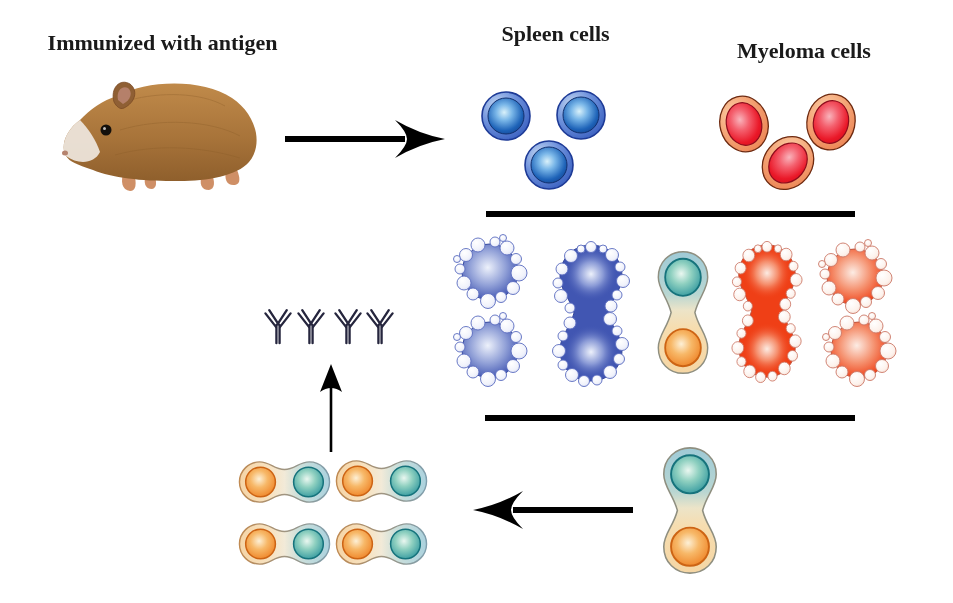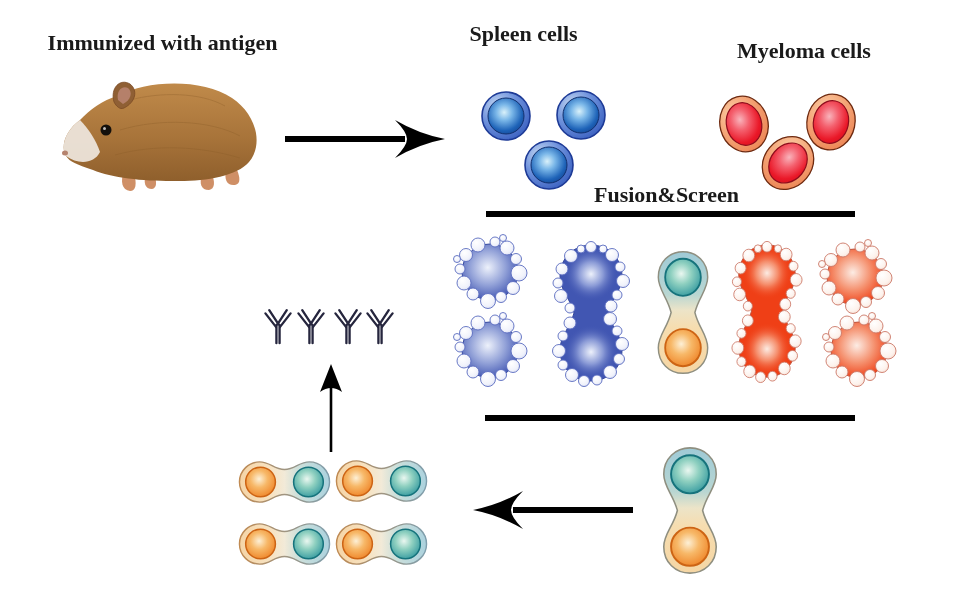"Spleen cells" div.abs { left: 456px -> 488px }
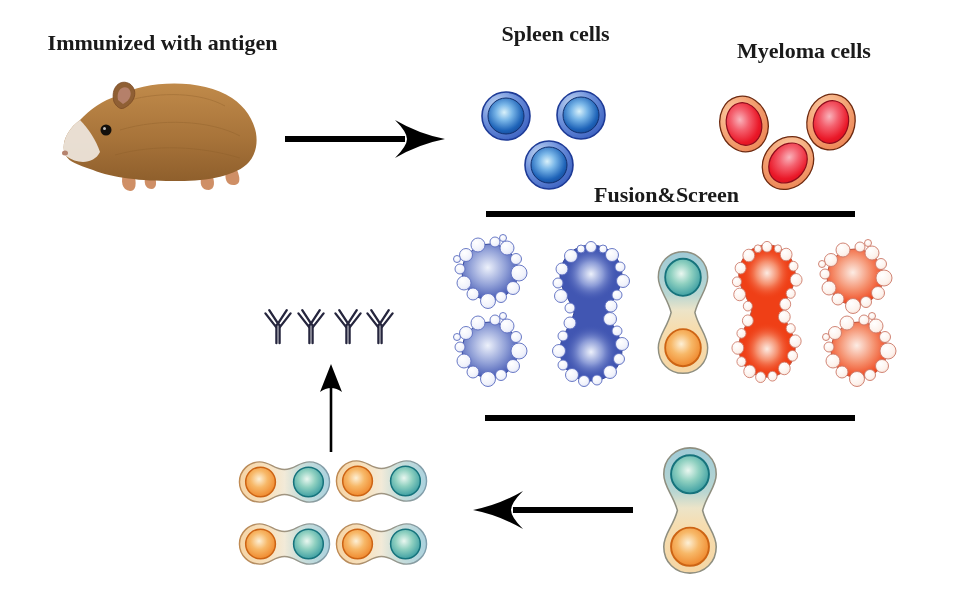"Fusion&Screen" div.abs { html: <div>Fusion&amp;Screen</div> -> none }
